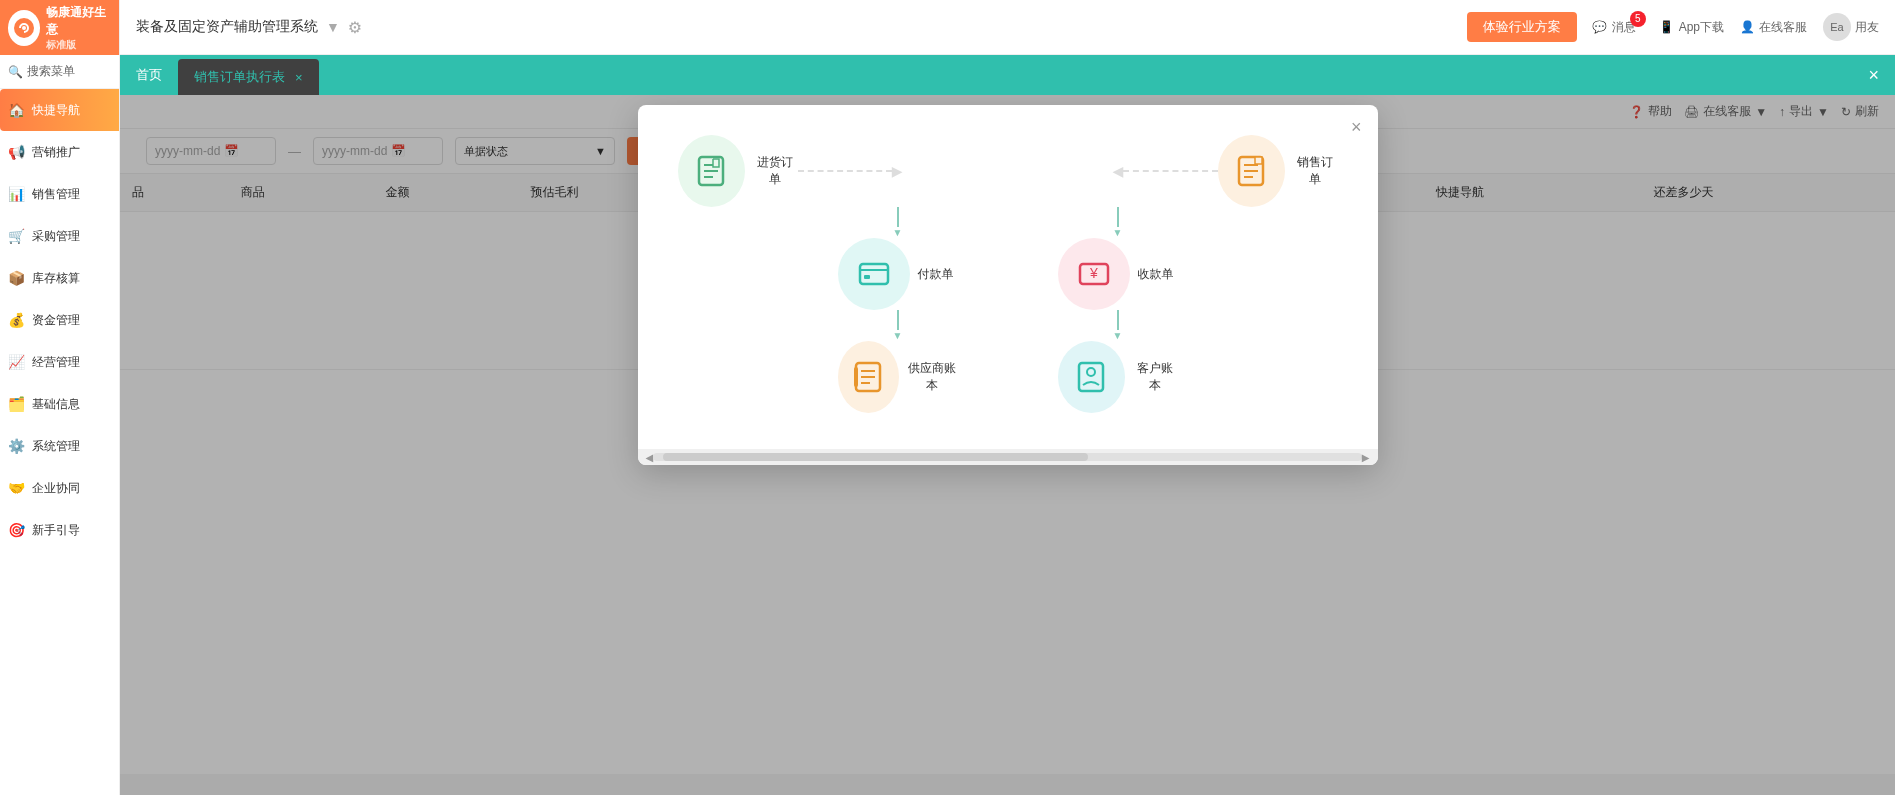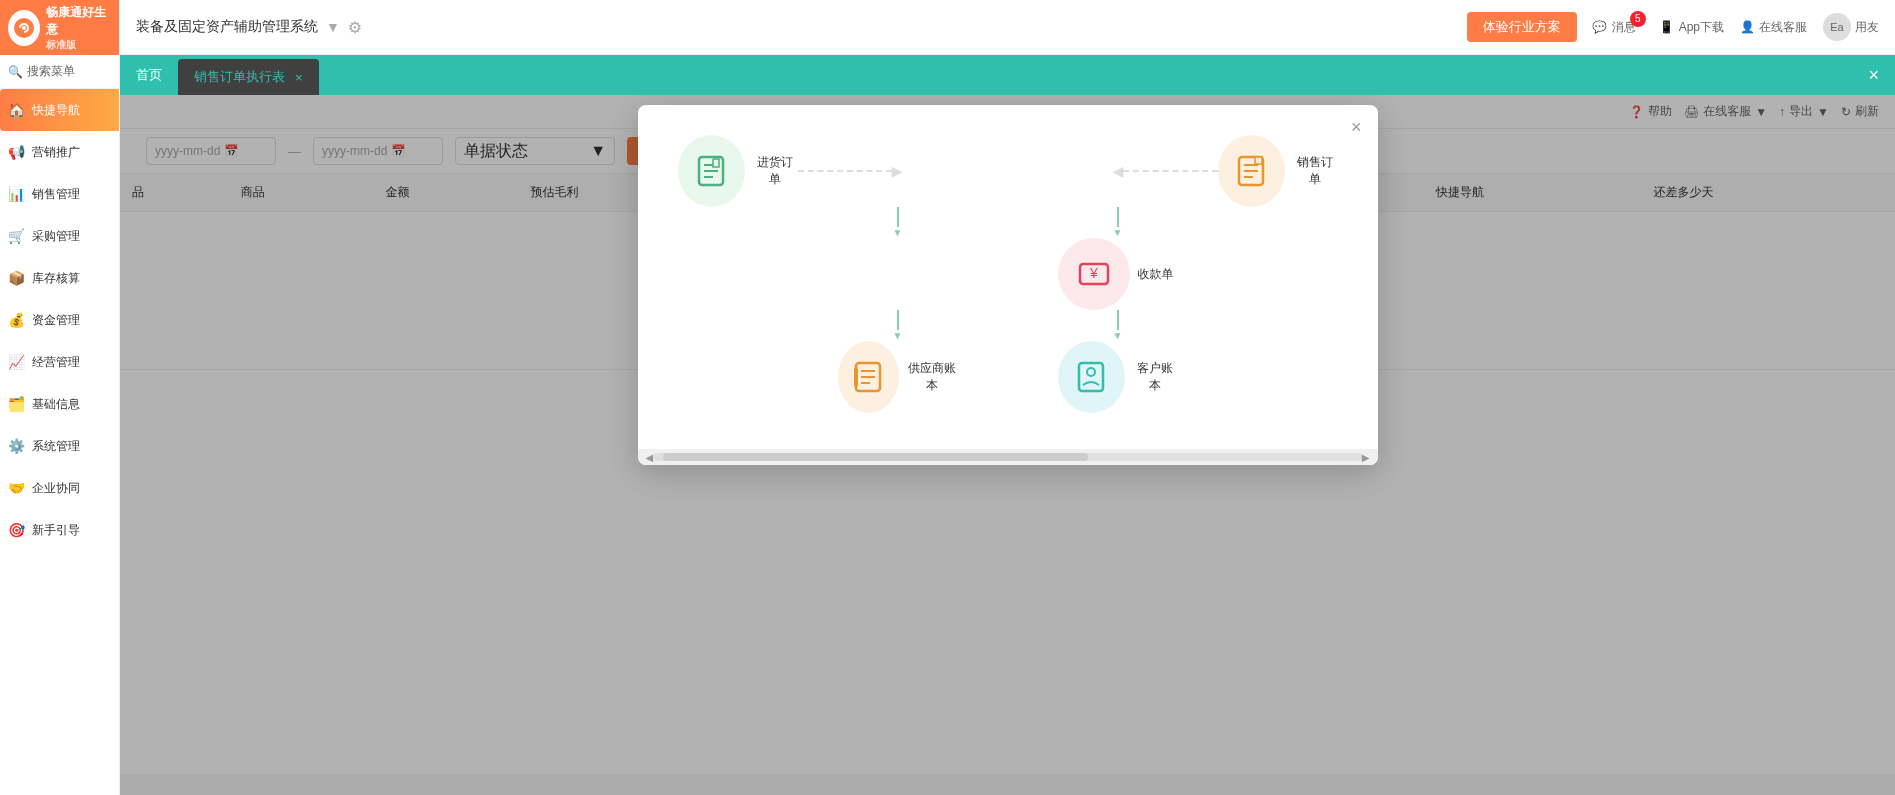"单据状态" .filter-select { font-size: 16px -> 11px }
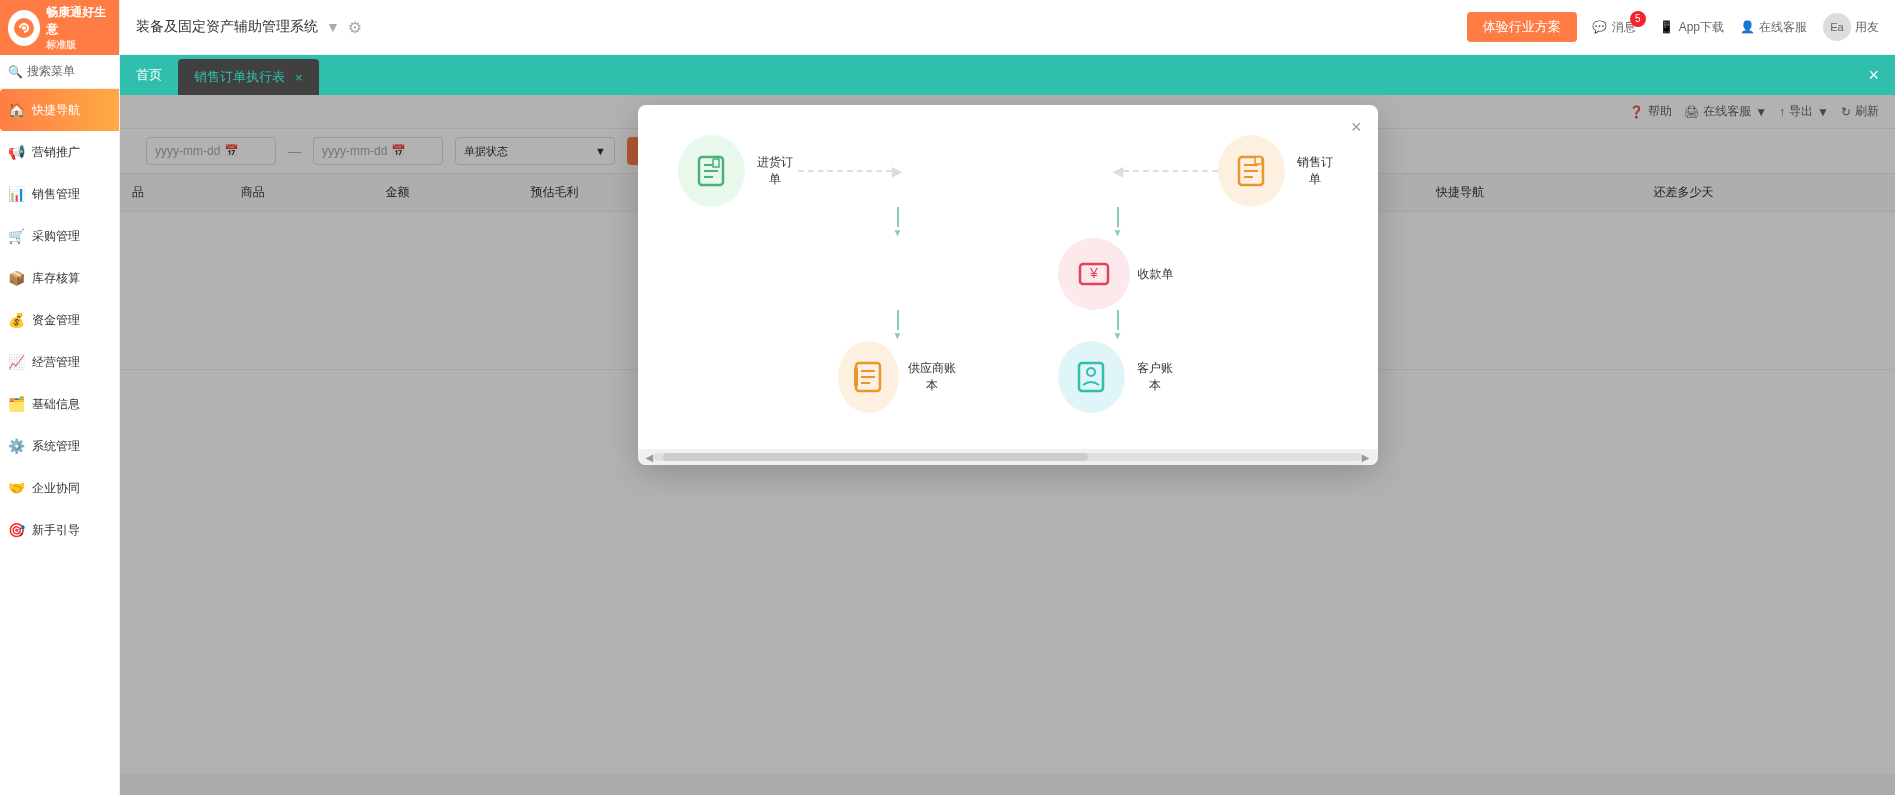"付款单" div.flow-node { html: none -> <div> <div> <svg> <rect></rect> <line></line> <rect></rect> </svg> </div> <span>付款单</span> </div> }
